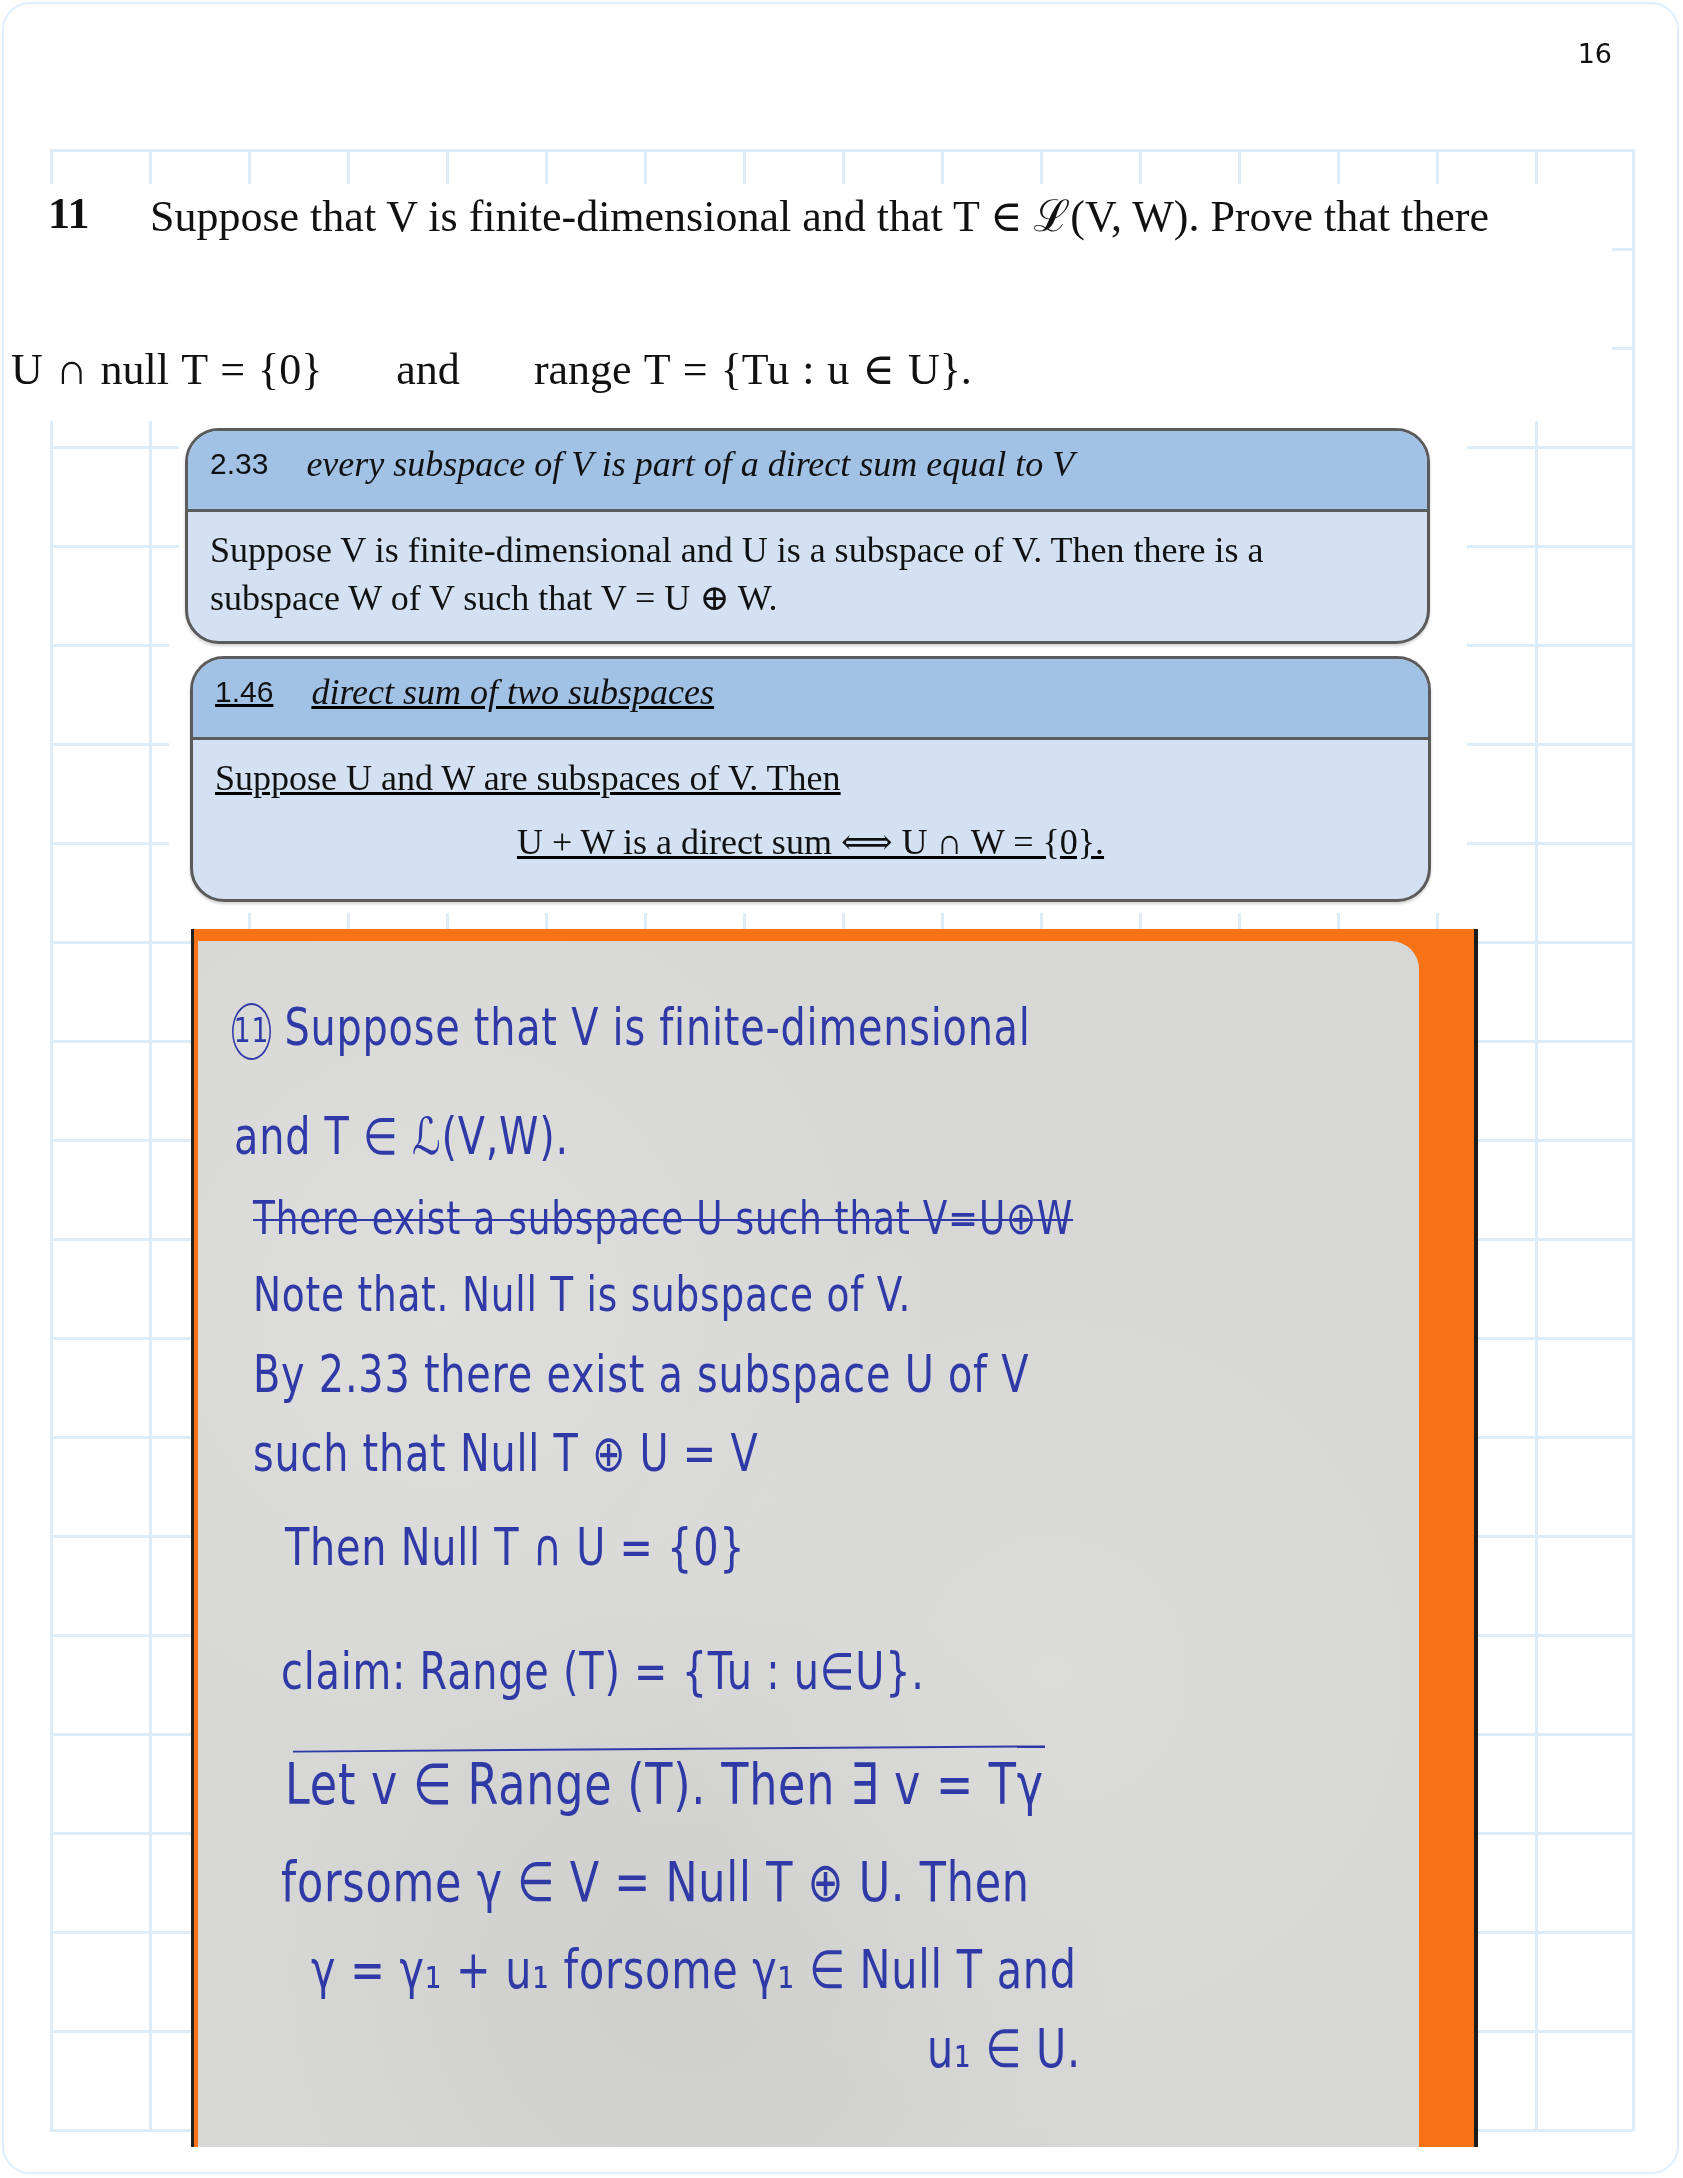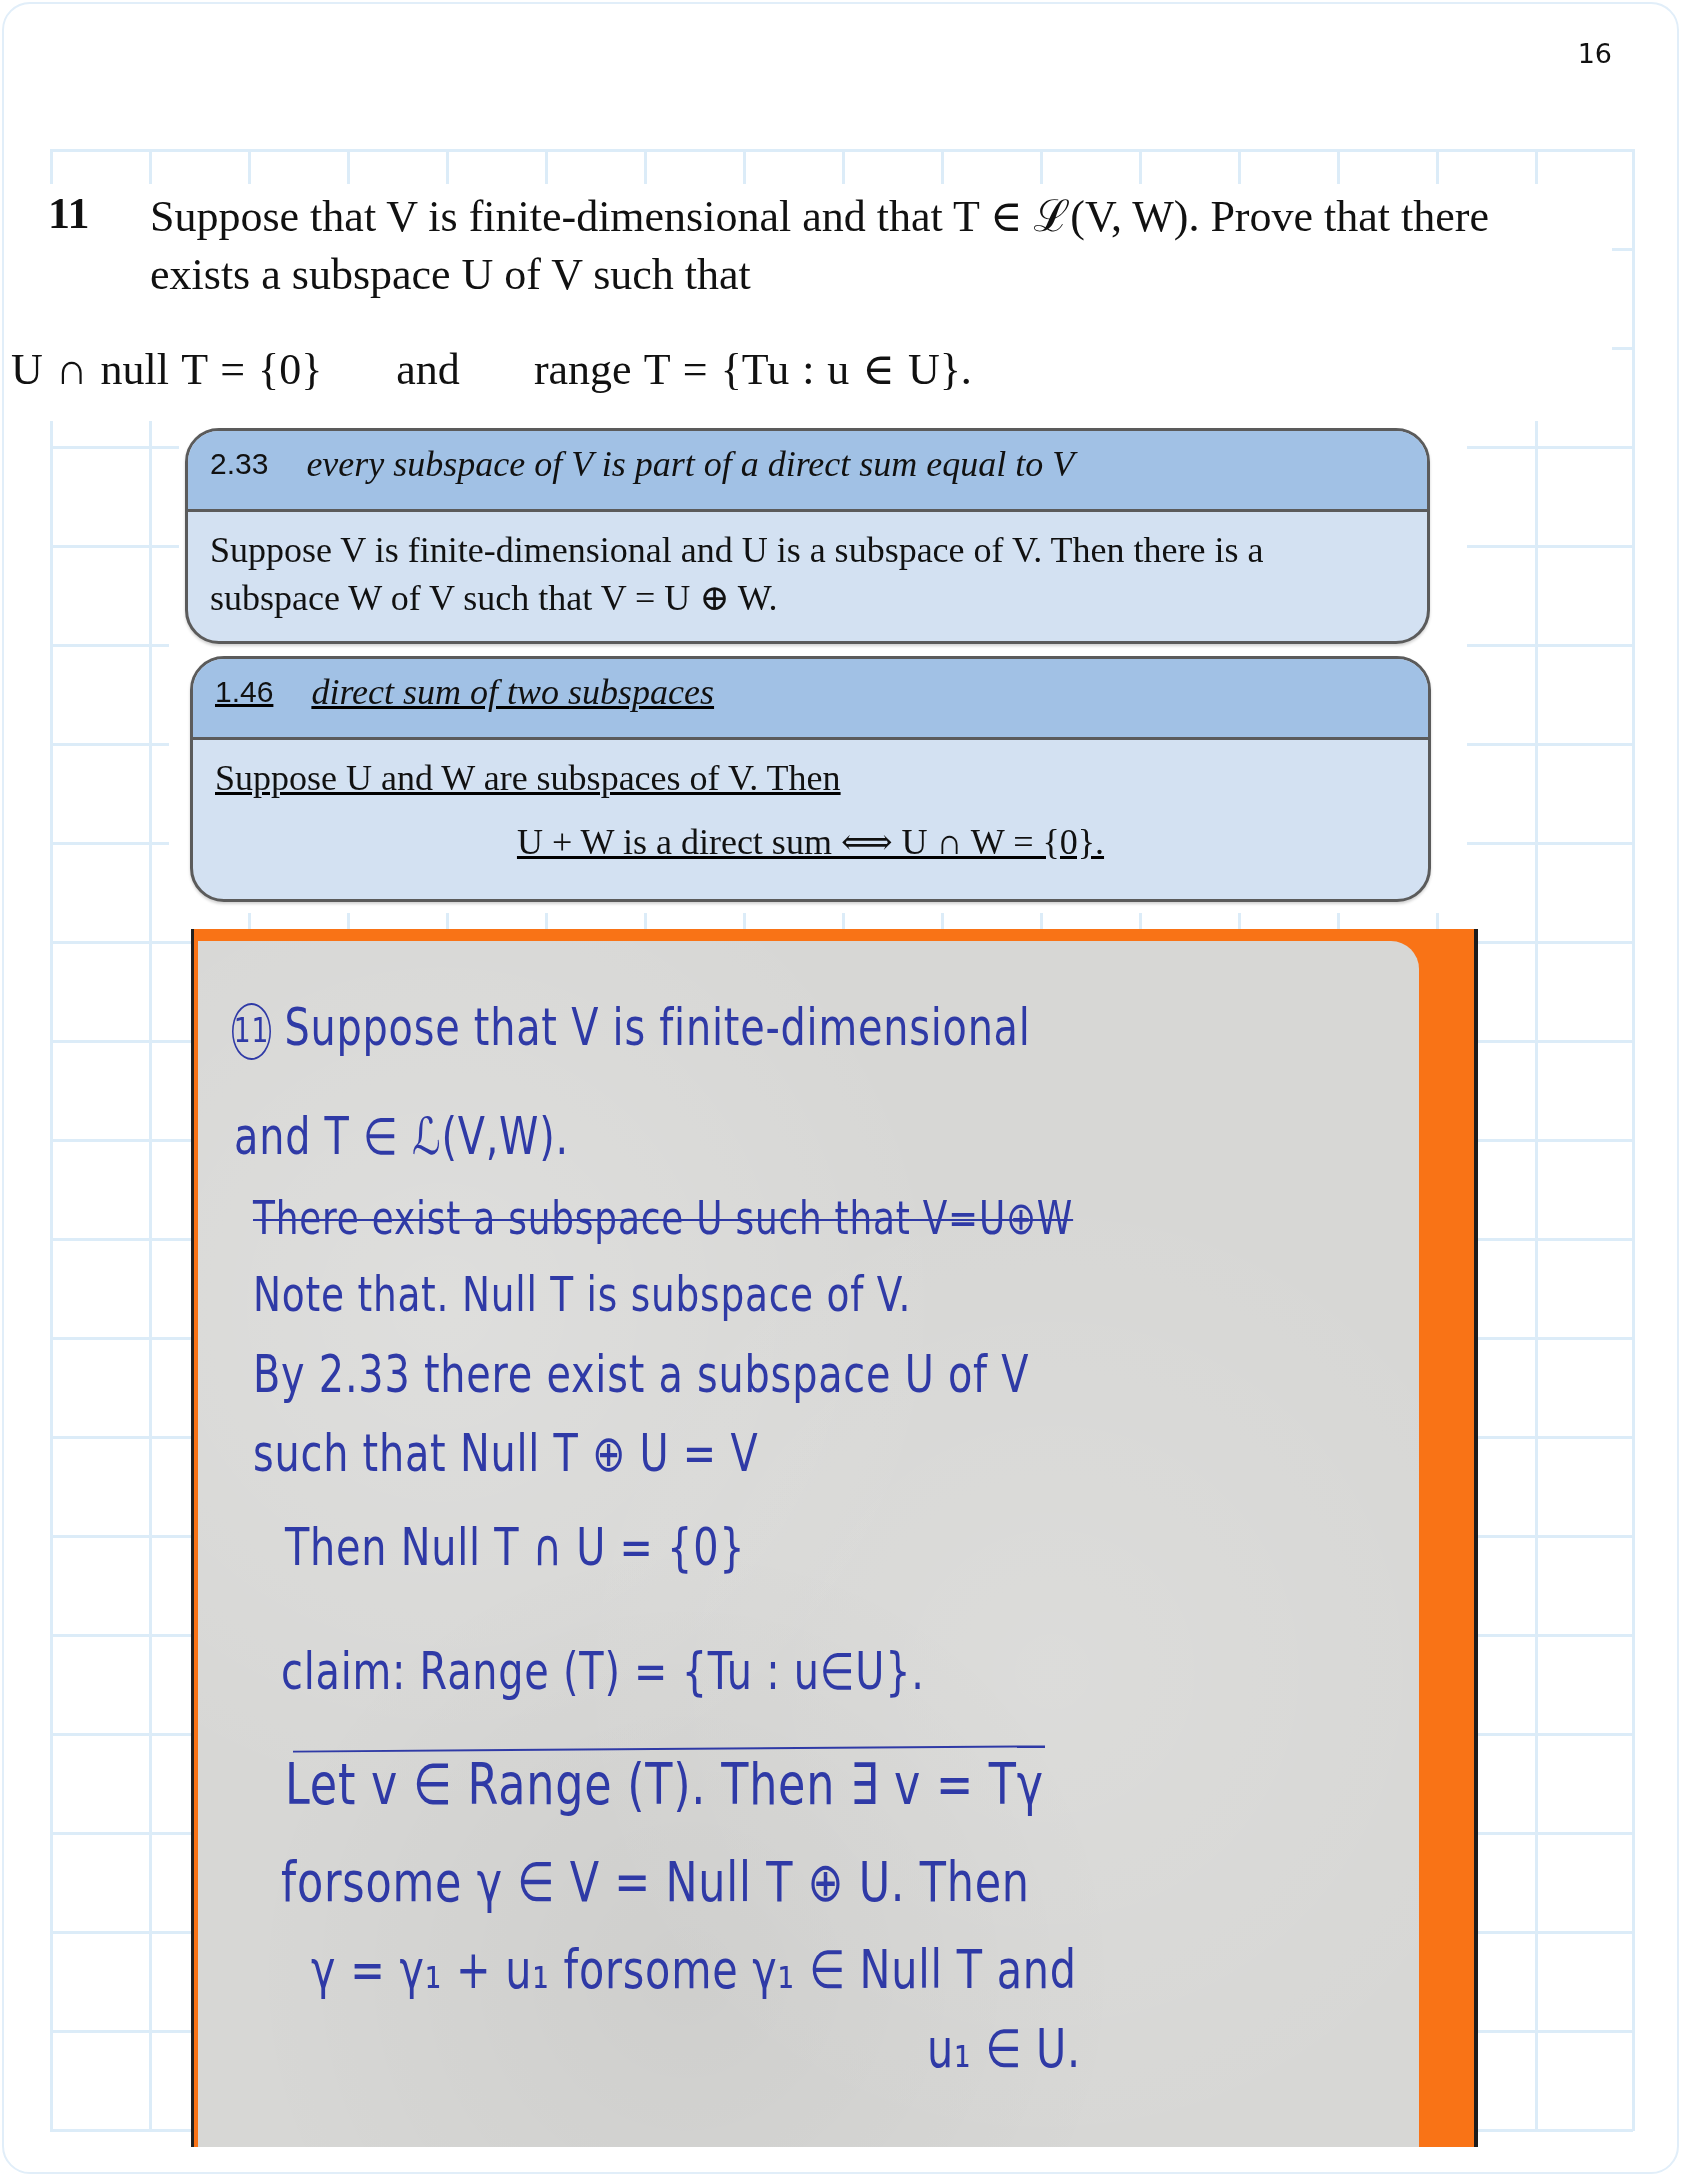"exists a subspace U of" div { html: <div>exists a subspace U of V such that</div> -> none }
